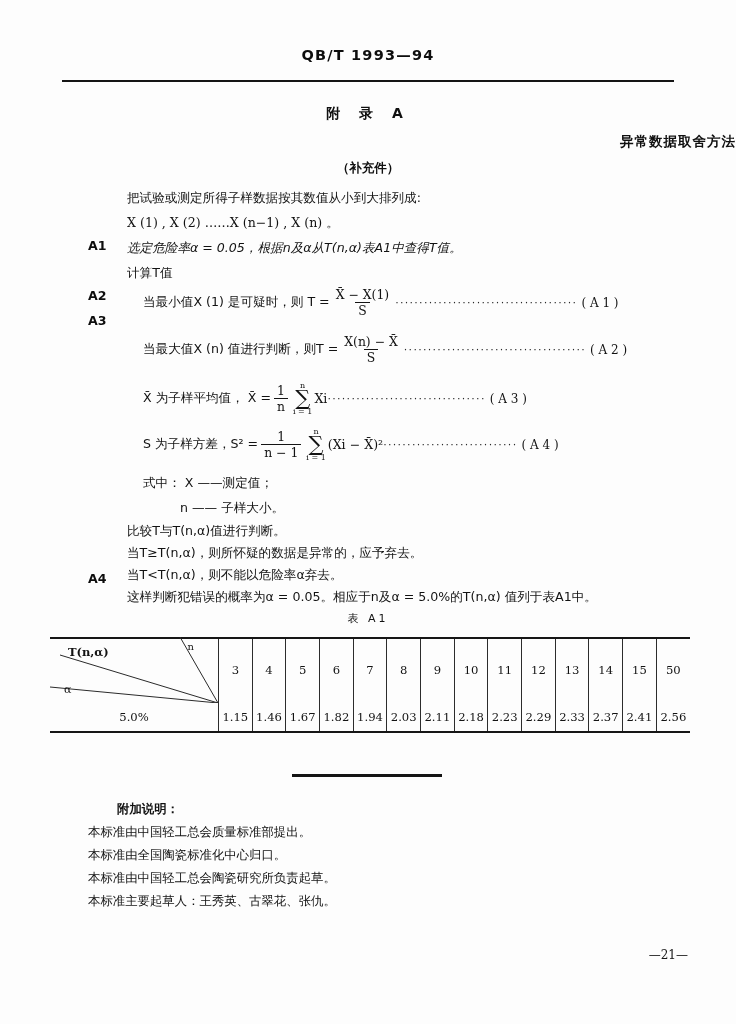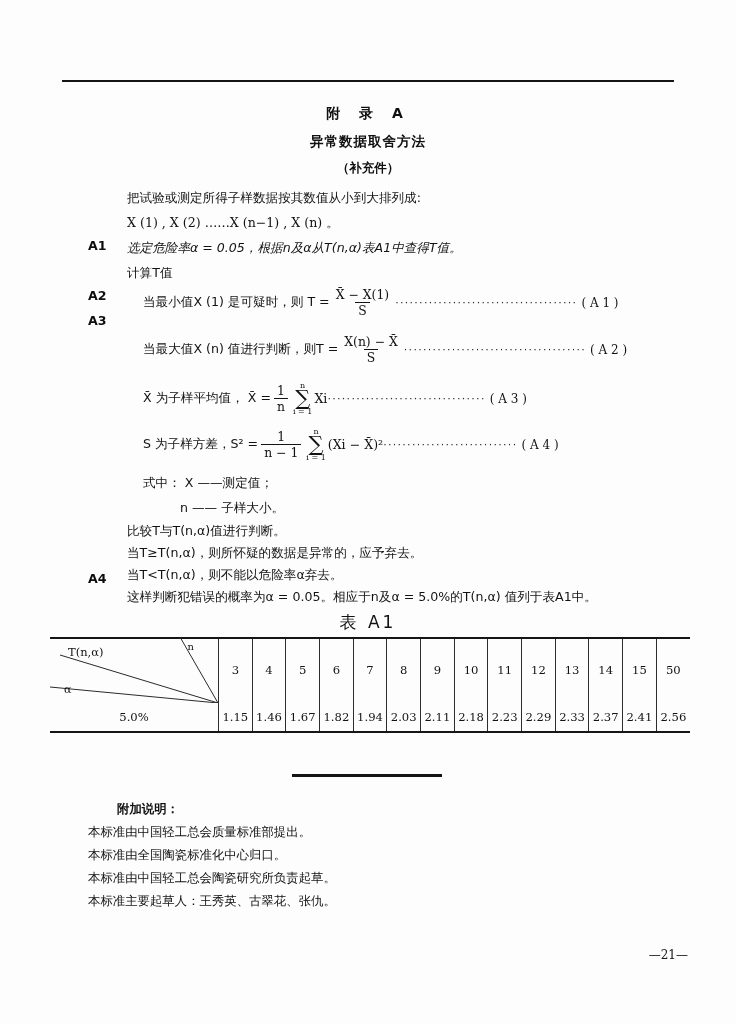"QB/T 1993—94" div.doc-header { html: none -> <div>QB/T 1993—94</div> }
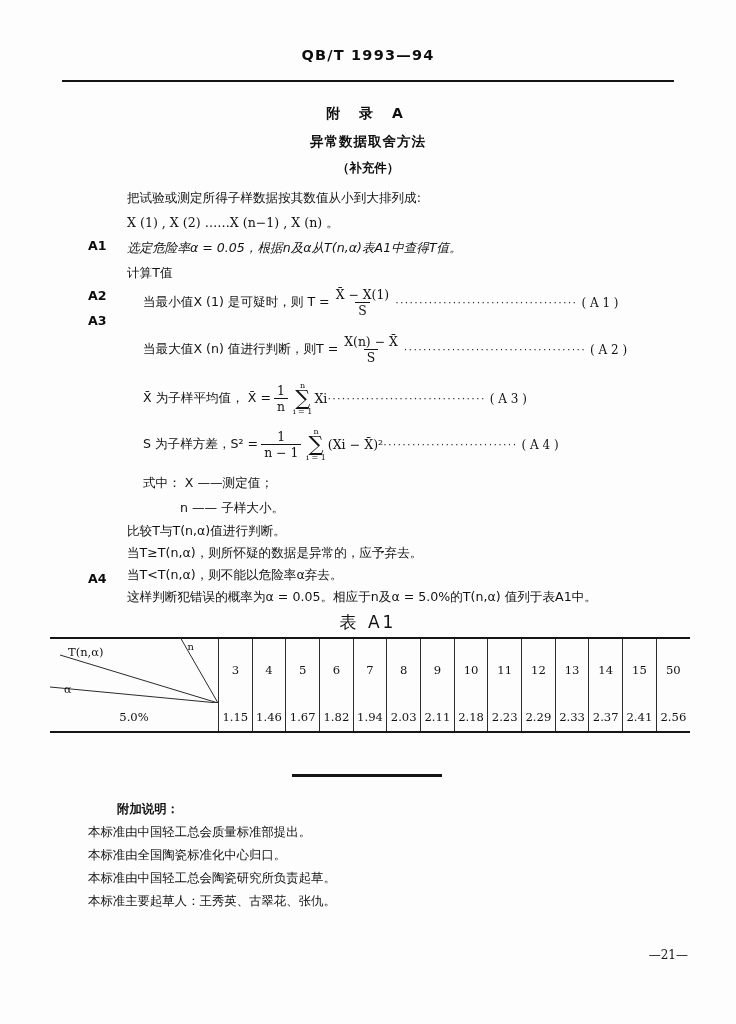"异常数据取舍方法" .sub-title { text-align: center -> right }
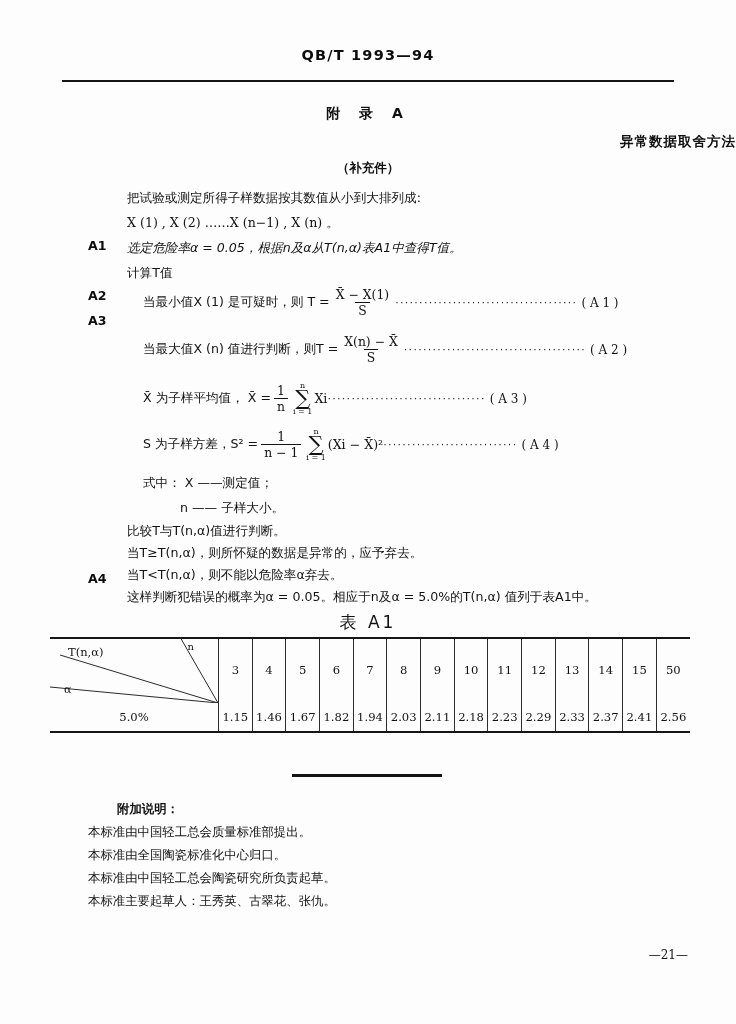"表 A1" .table-caption { font-size: 17px -> 11px }
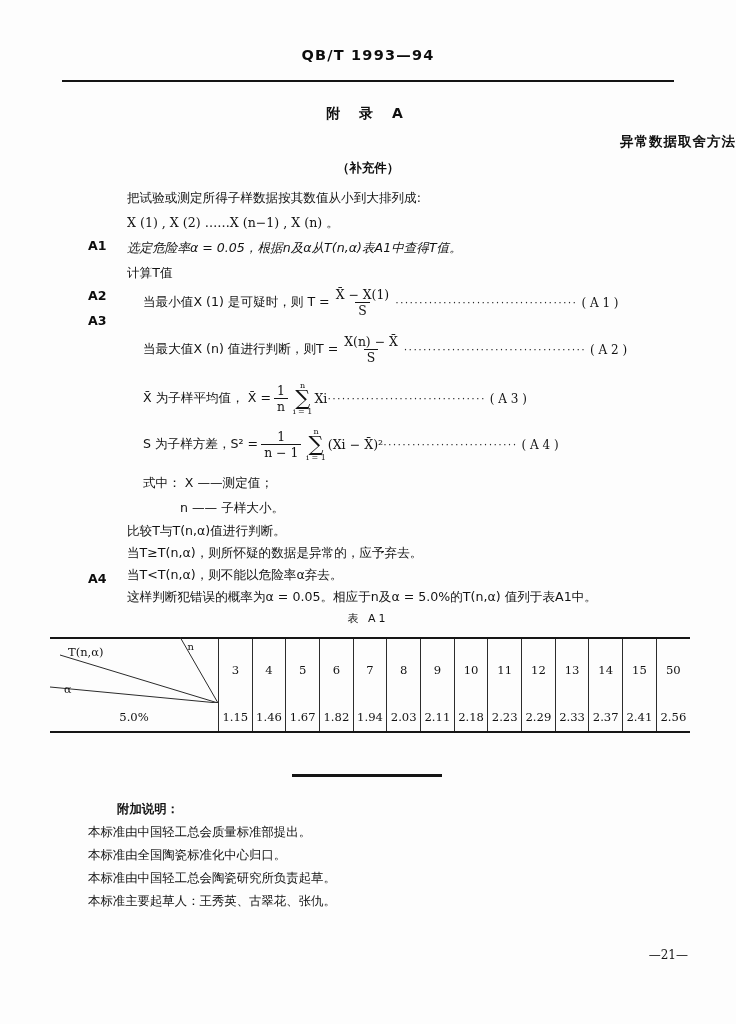"T(n,α)" .lbl-t { font-weight: none -> bold }
